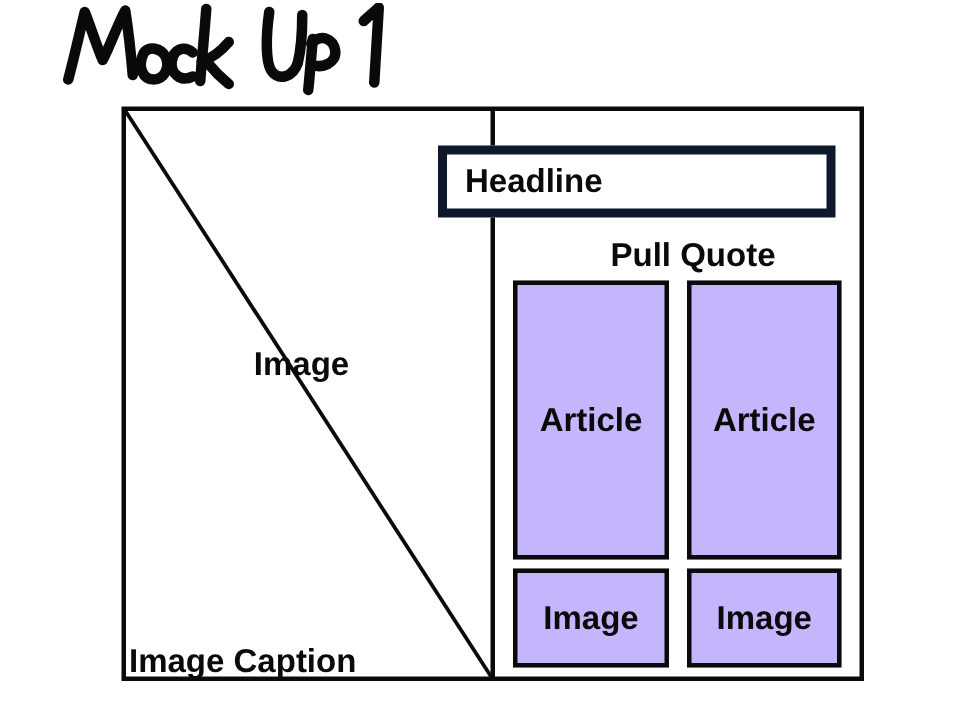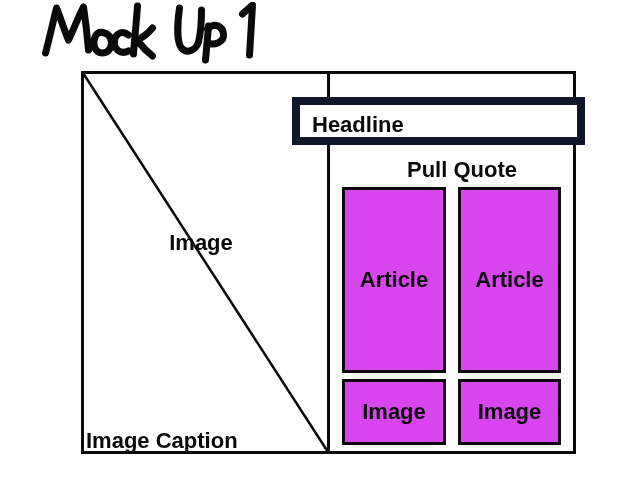"Headline" .headline-box { align-items: flex-end -> center; border: 8px solid #0f172a -> 6px solid #0f172a; width: 293px -> 265px }
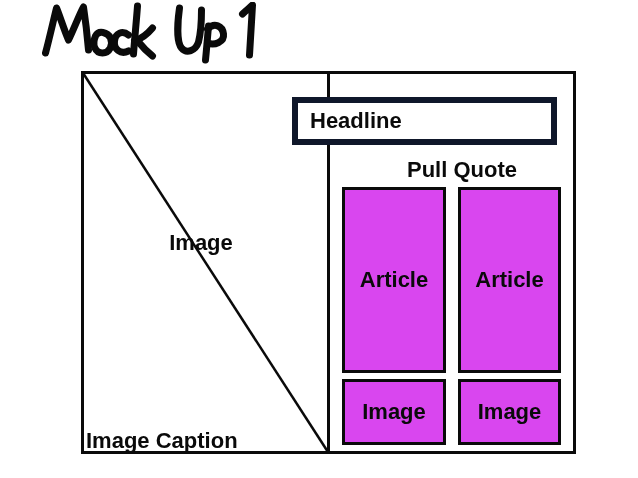"Article" .wf-box { background: #d946ef -> #c4b5fd }
